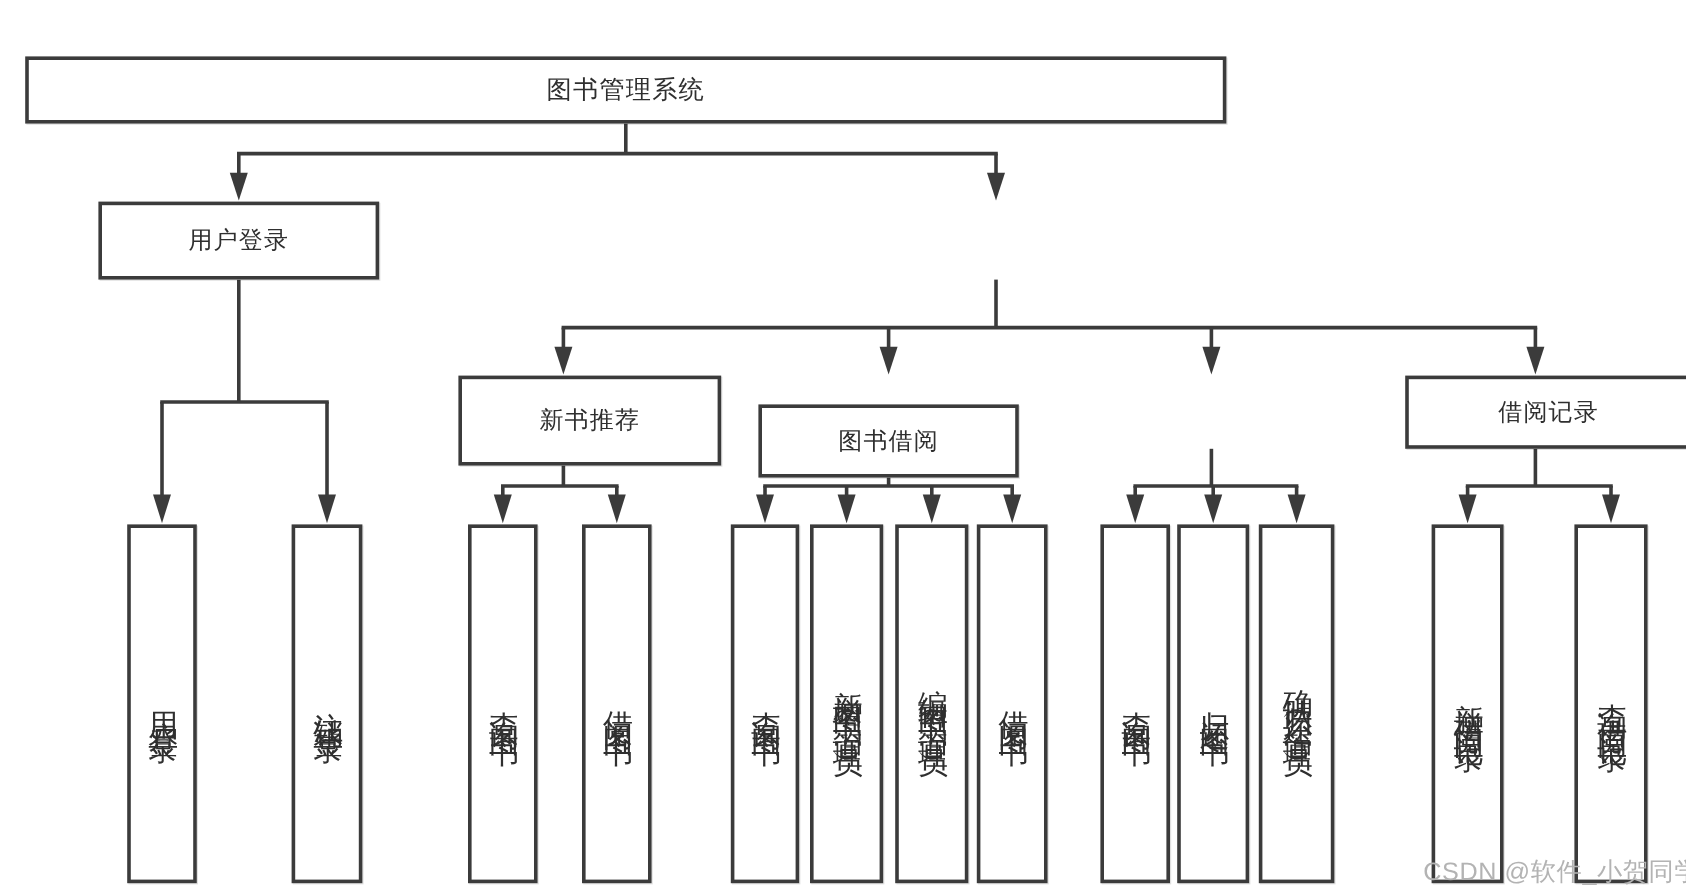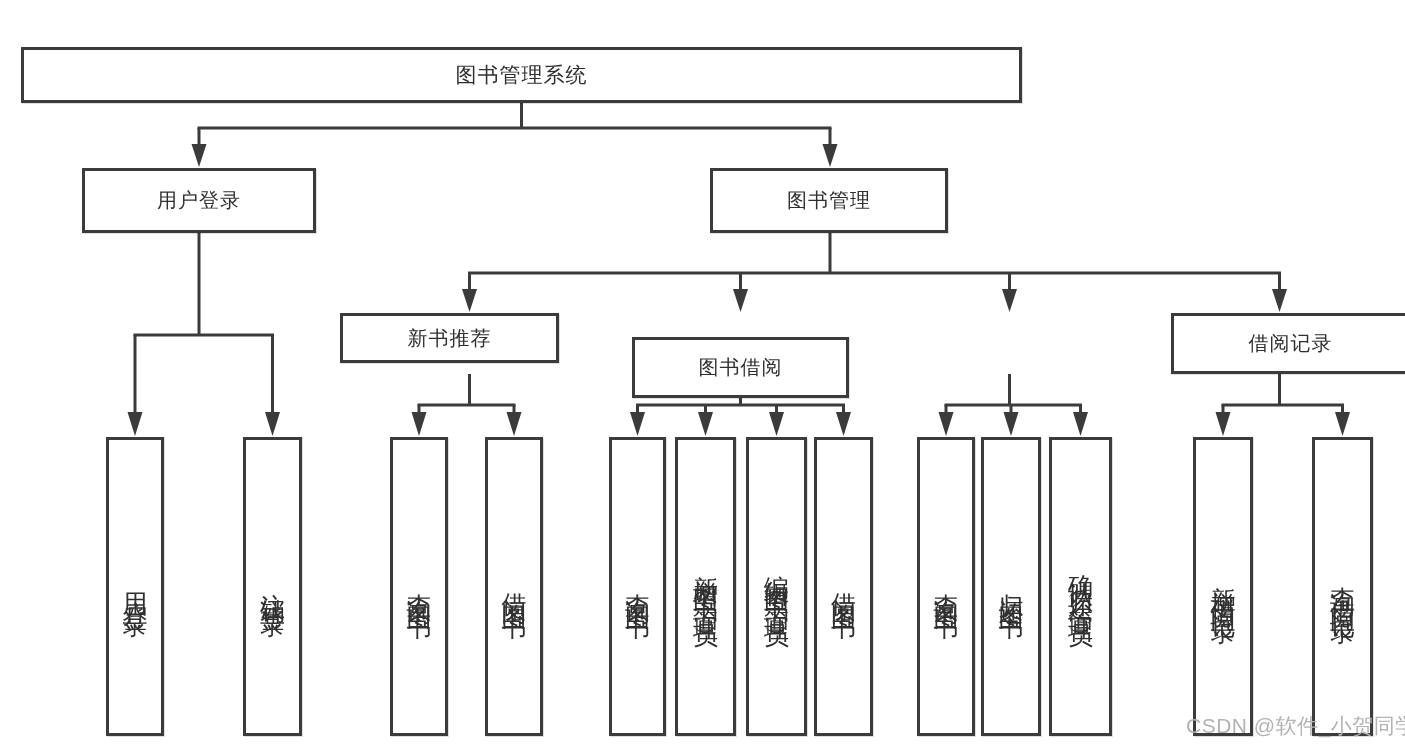"图书管理" div.box { html: <div> <span>图书管理</span> </div> -> none }
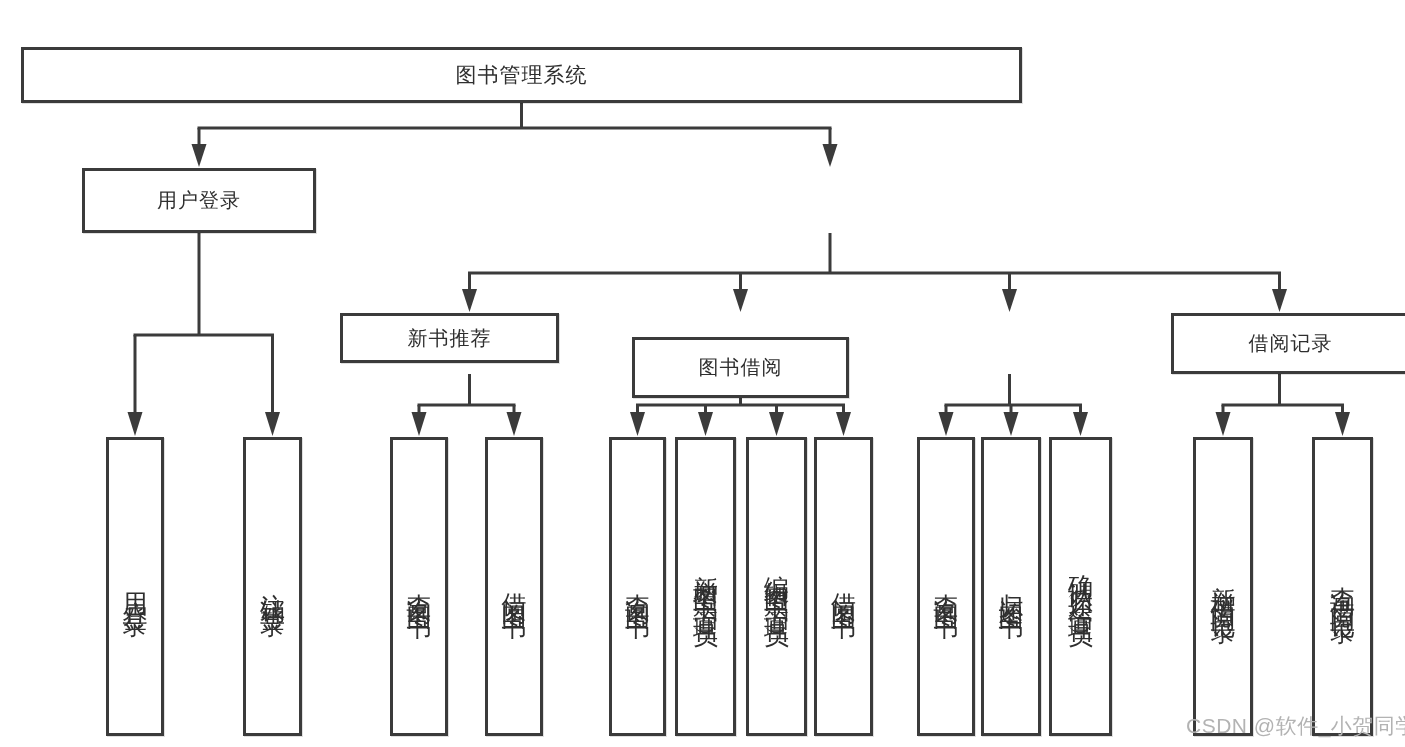"新书推荐" div.box { height: 50px -> 75px; left: 340px -> 382px }
